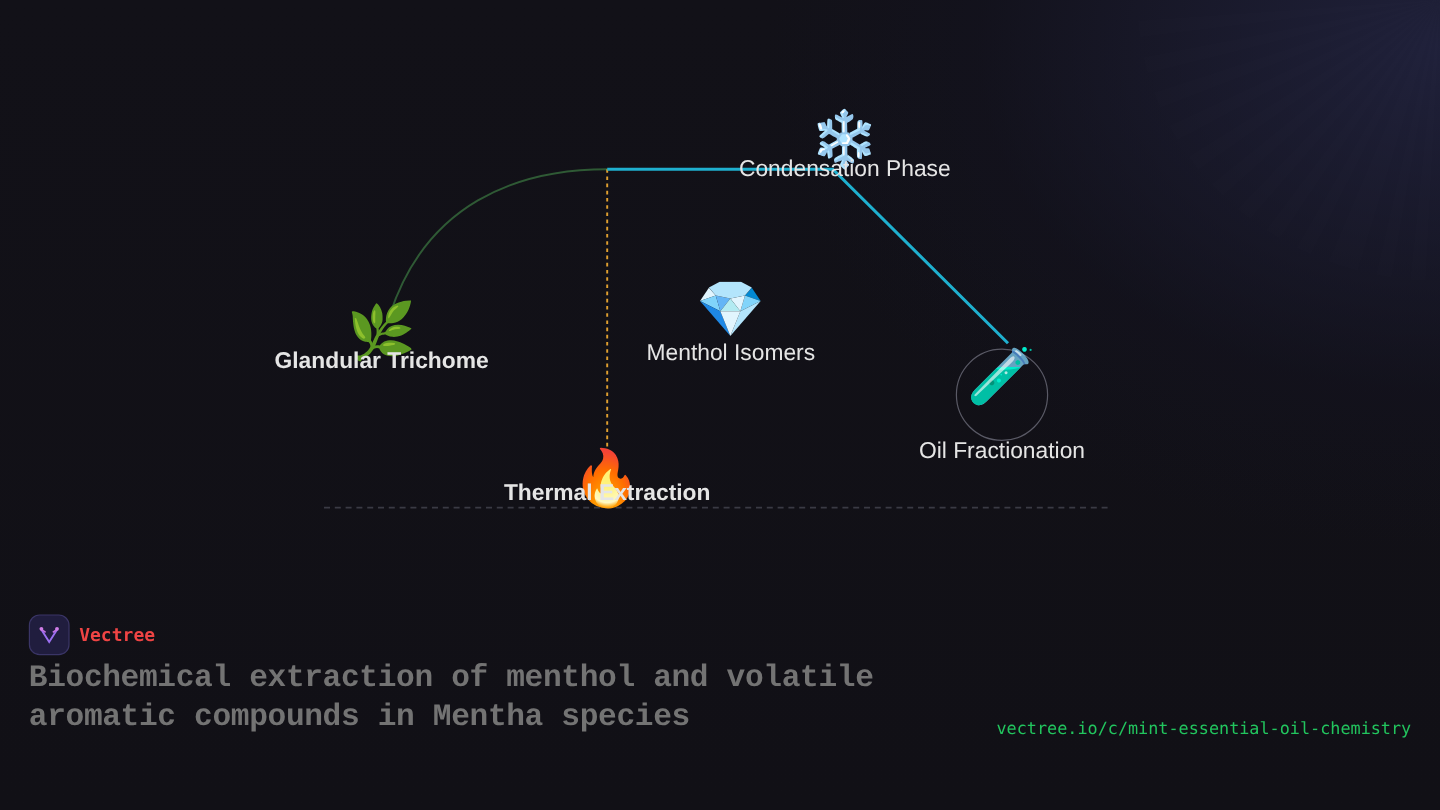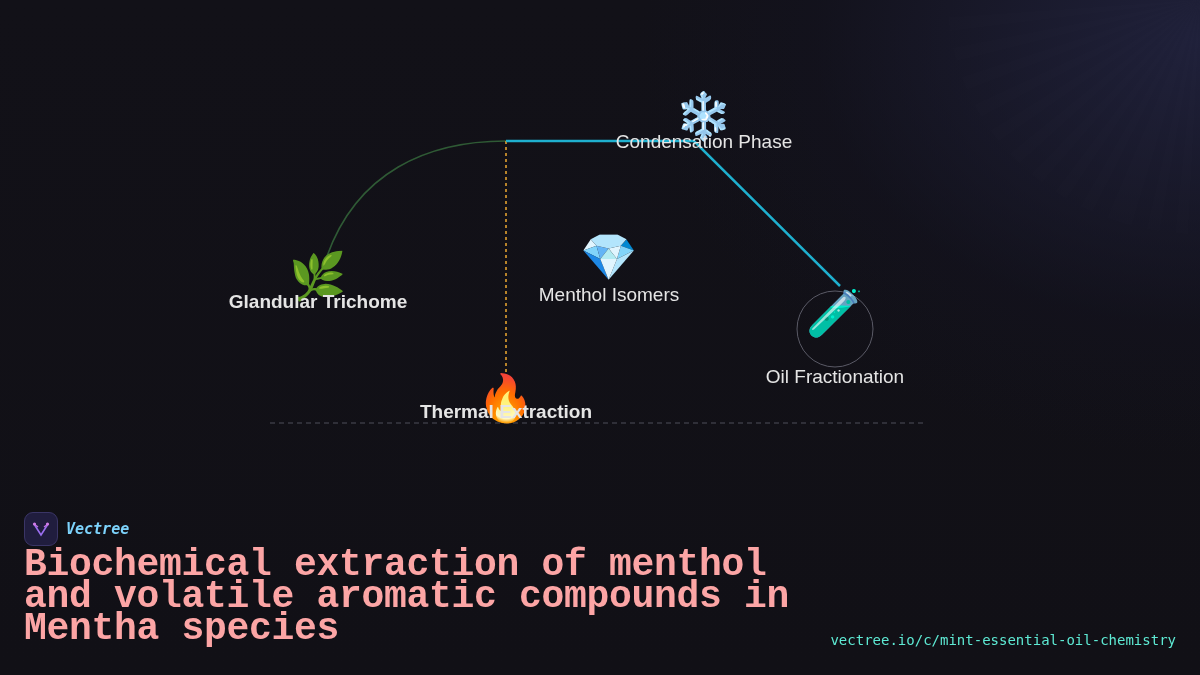"Vectree" .brand-name { color: #7dd3fc -> #ef4444; font-style: italic -> none }
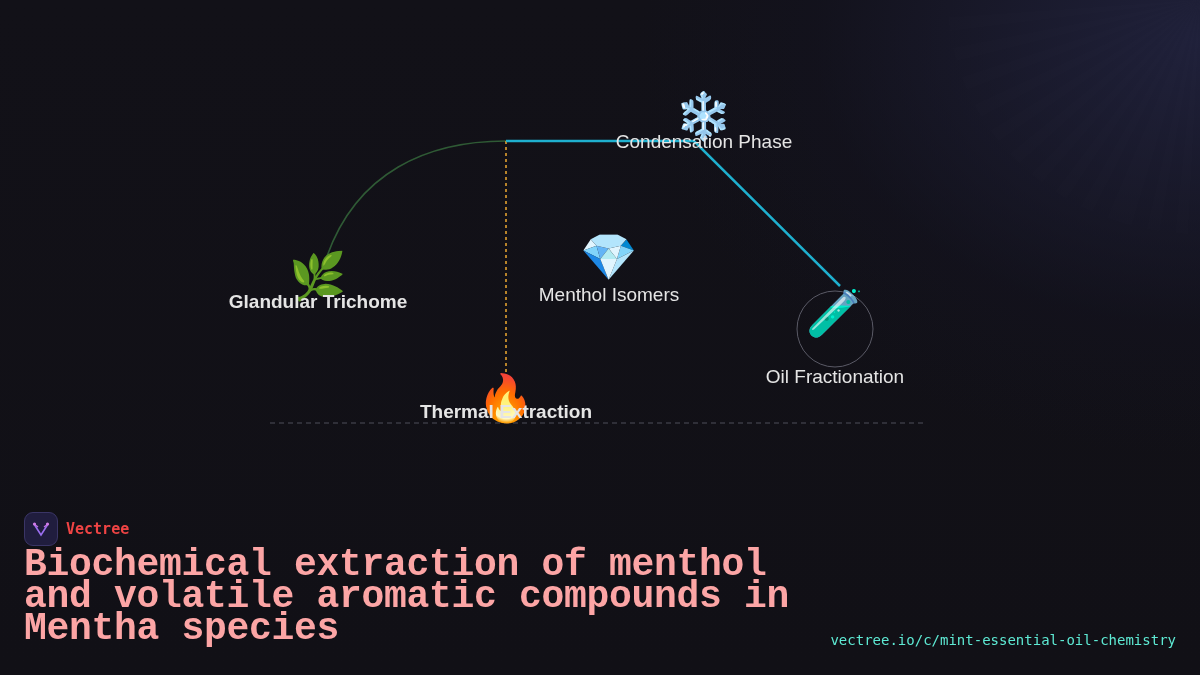"Biochemical extraction of menthol and" .title { color: #fca5a5 -> #737373; font-size: 38px -> 26px }
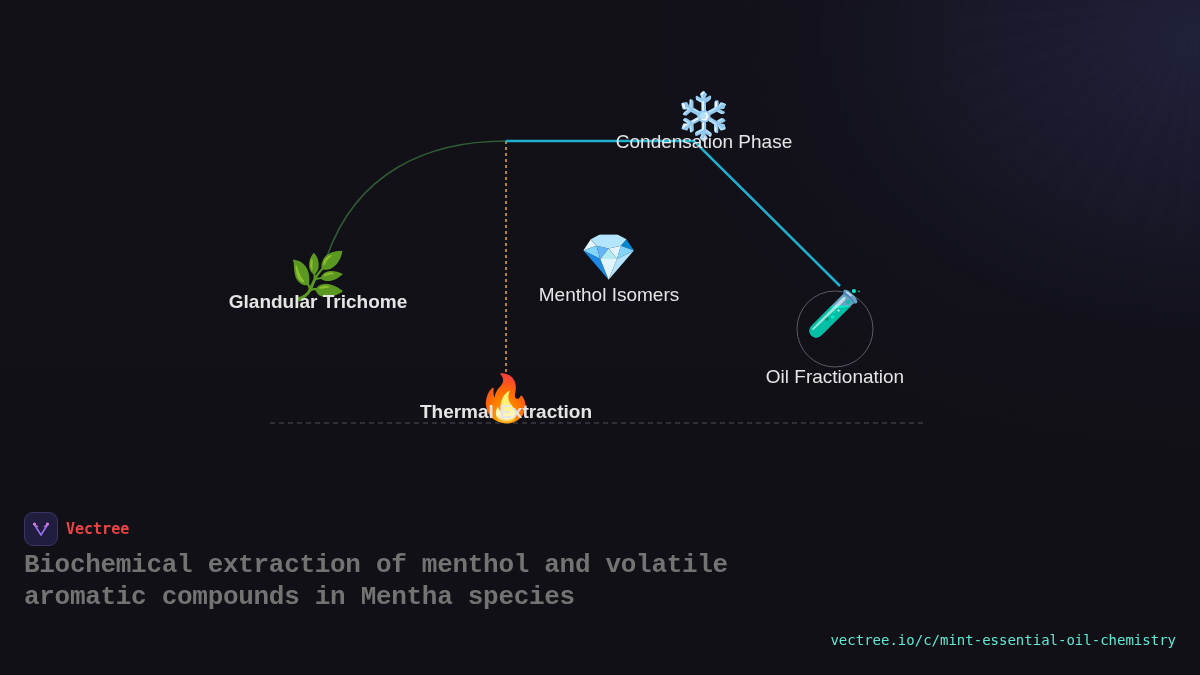"vectree.io/c/mint-essential-oil-chemistr" .url { color: #5eead4 -> #22c55e; top: 632px -> 600px }
